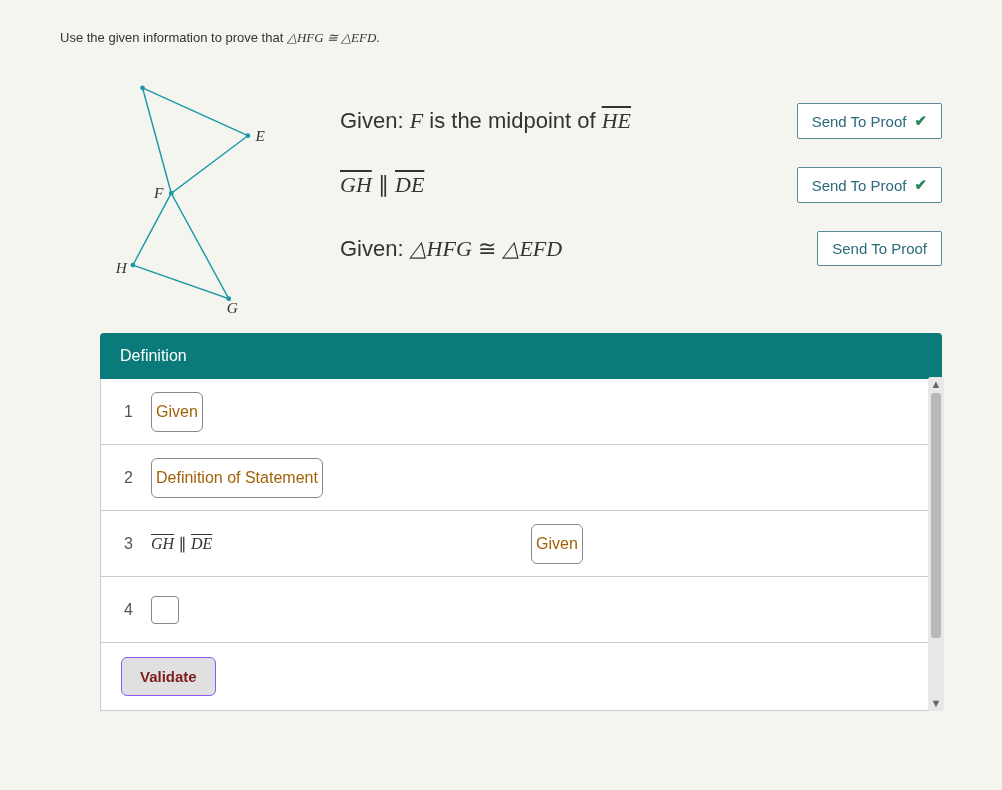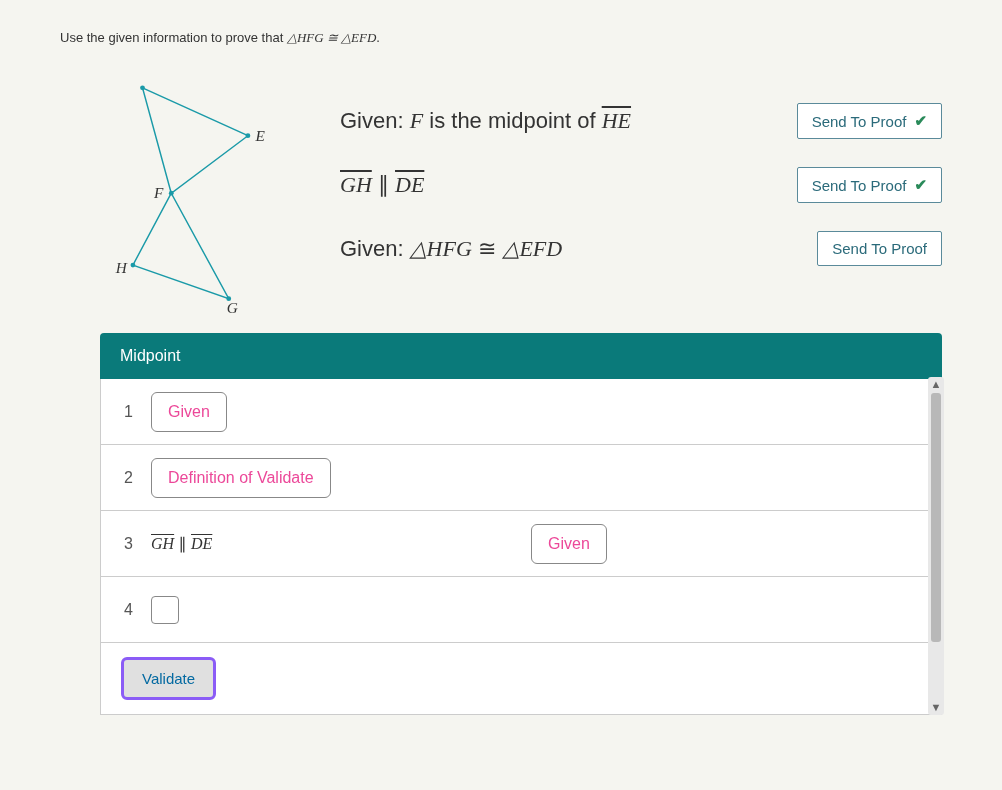"Midpoint" div.col-stmt { text: Midpoint -> Definition }
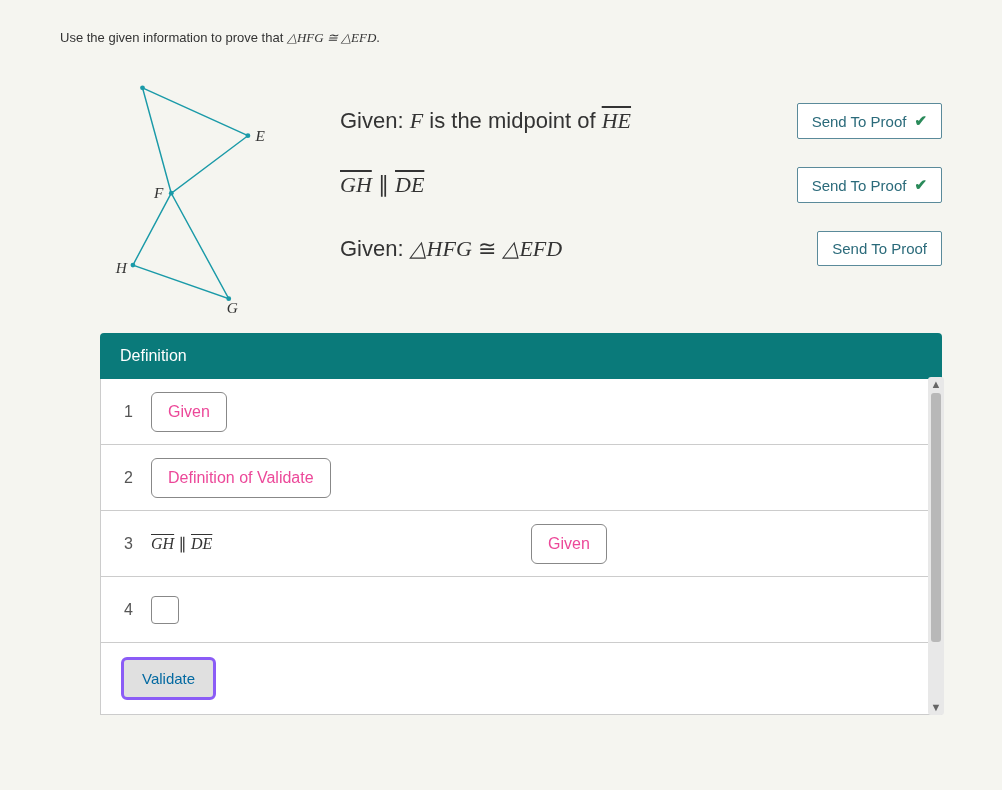"Given" .reason-box { color: #ec4899 -> #a16207; padding: 10px 16px -> 10px 4px }
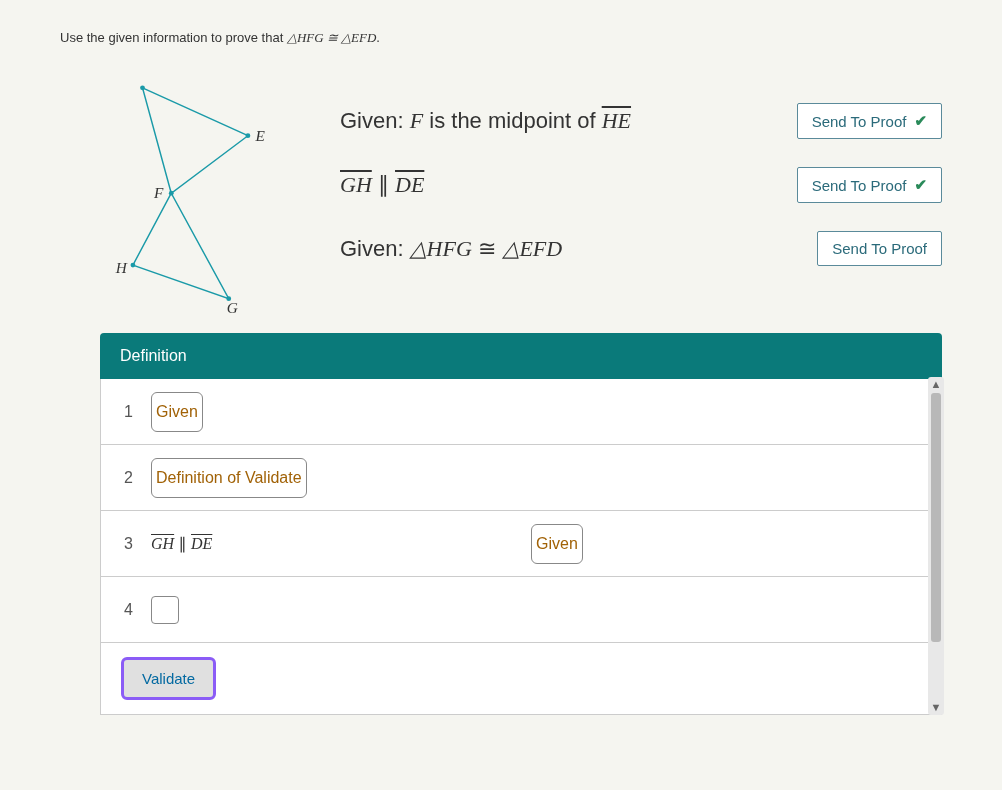"Definition of Validate" span.reason-box { text: Validate -> Statement }
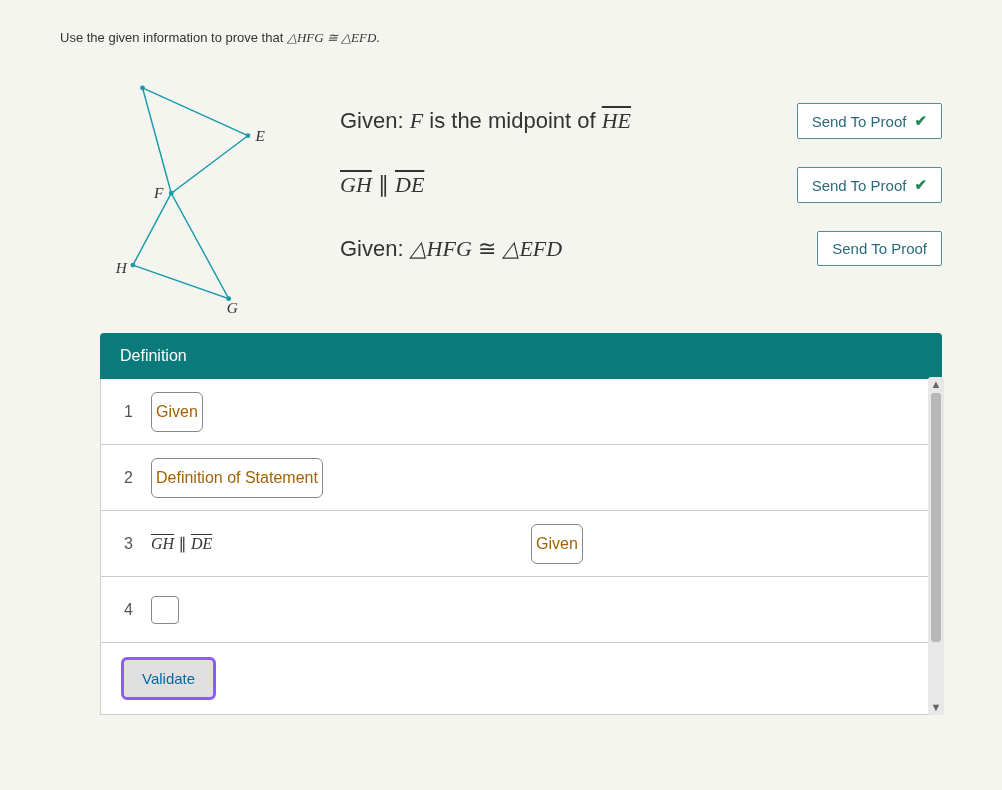"Validate" .validate-btn { border: 3px solid #8b5cf6 -> 1px solid #8b5cf6; color: #0369a1 -> #7f1d1d; font-weight: none -> bold }
